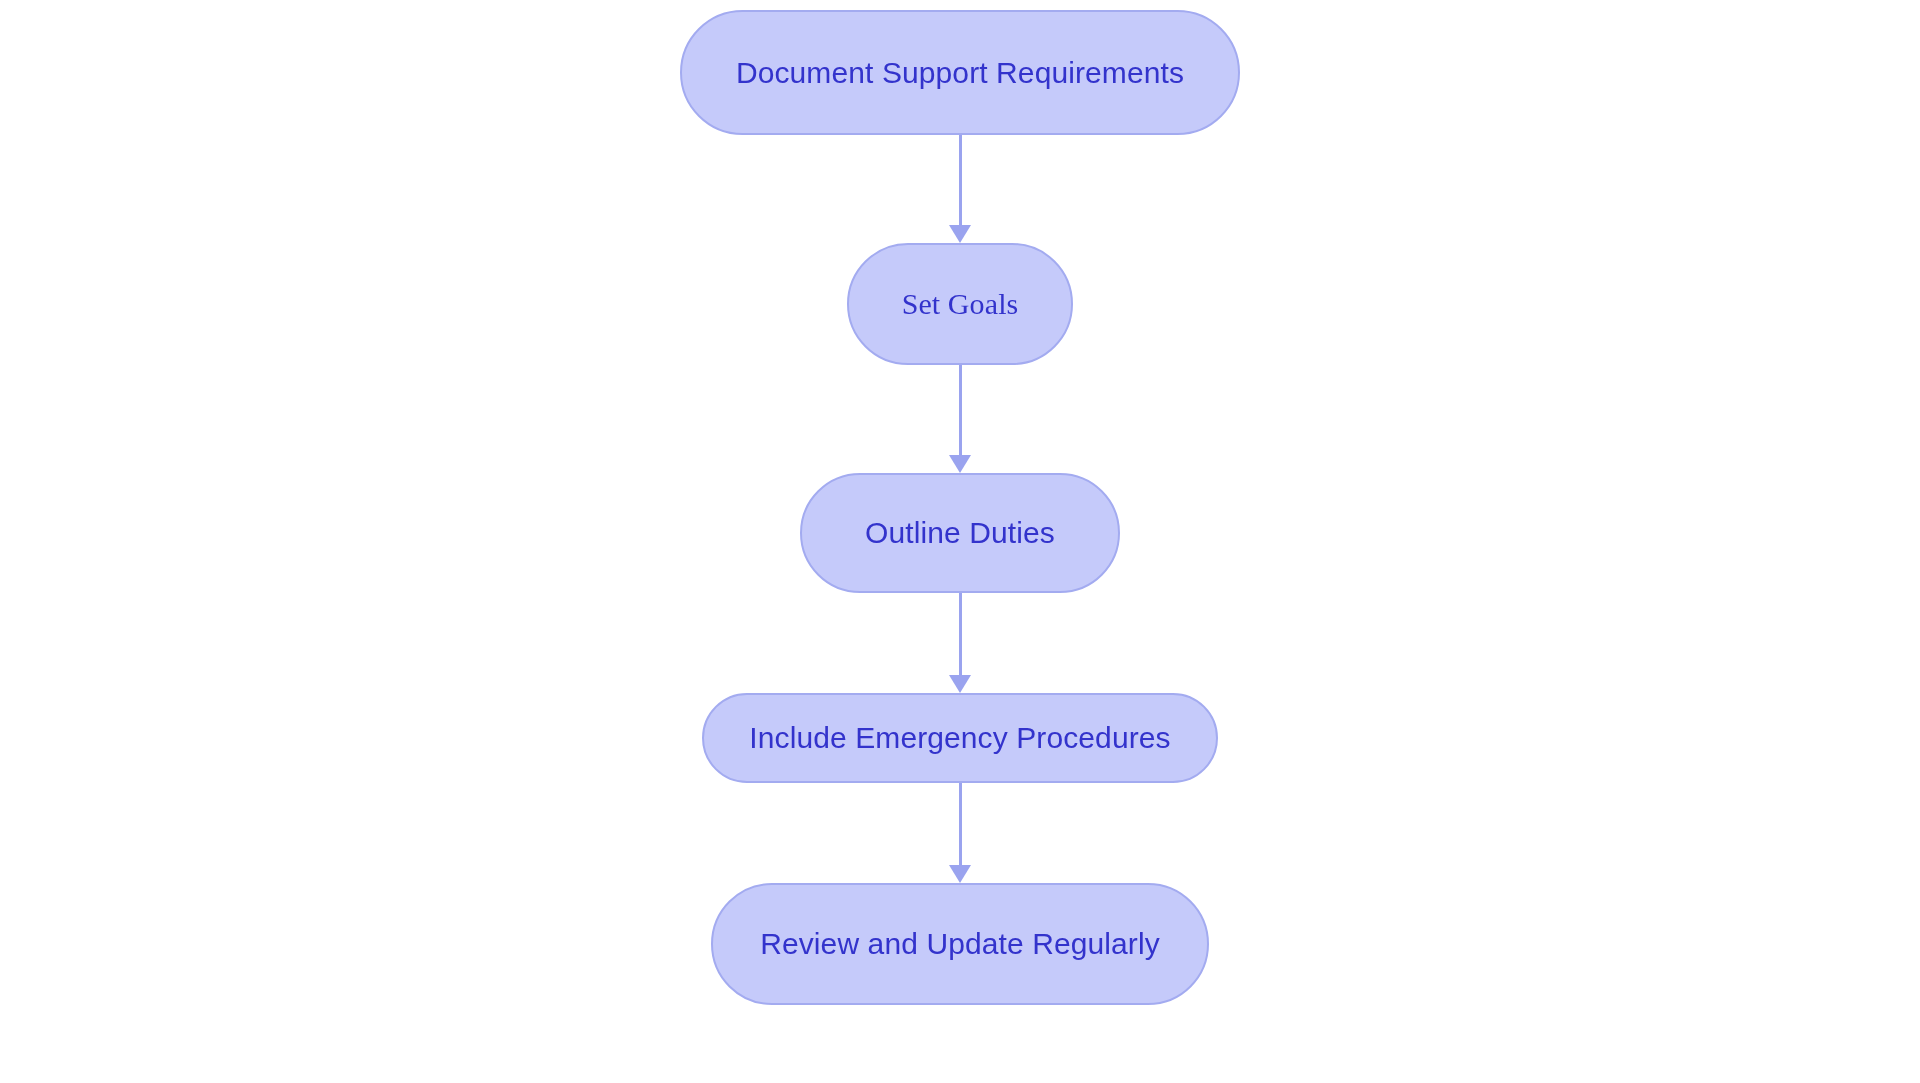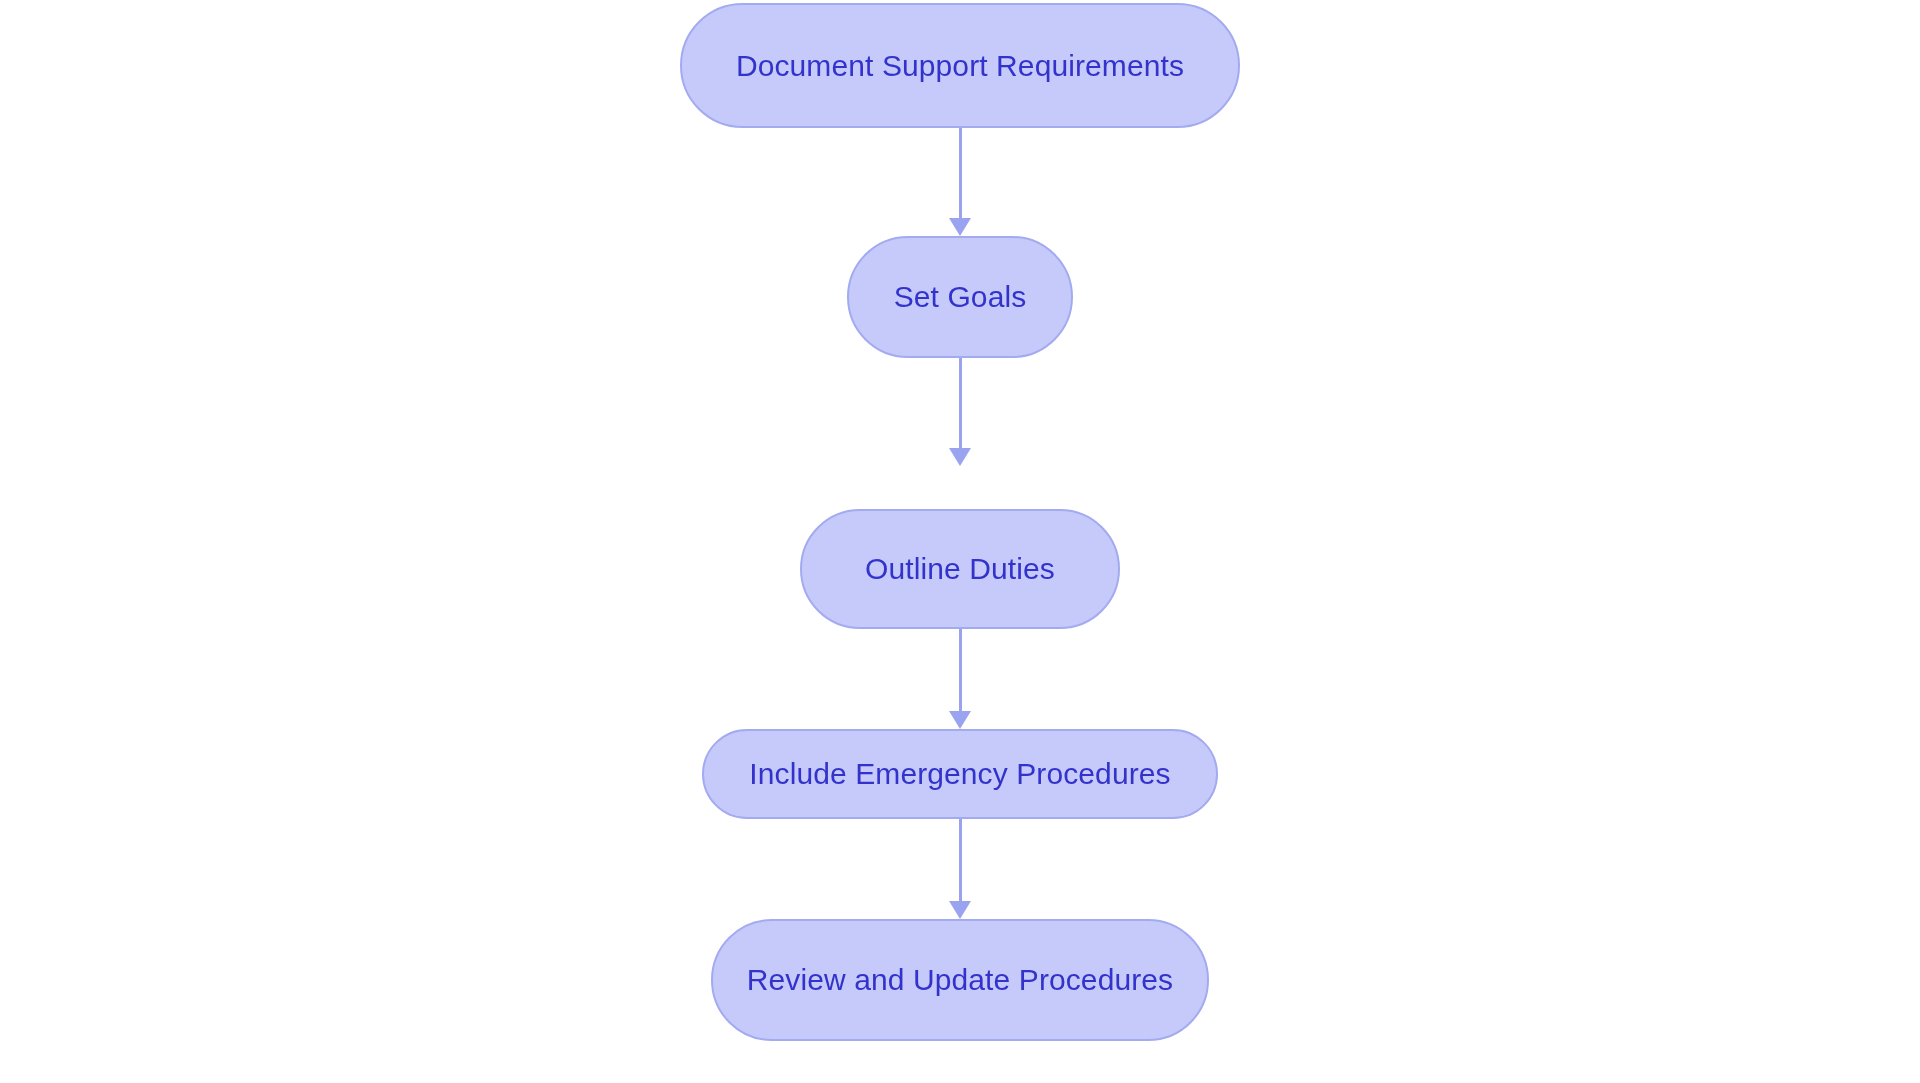"Document Support Requirements" .node-0 { margin-top: 3px -> 10px }
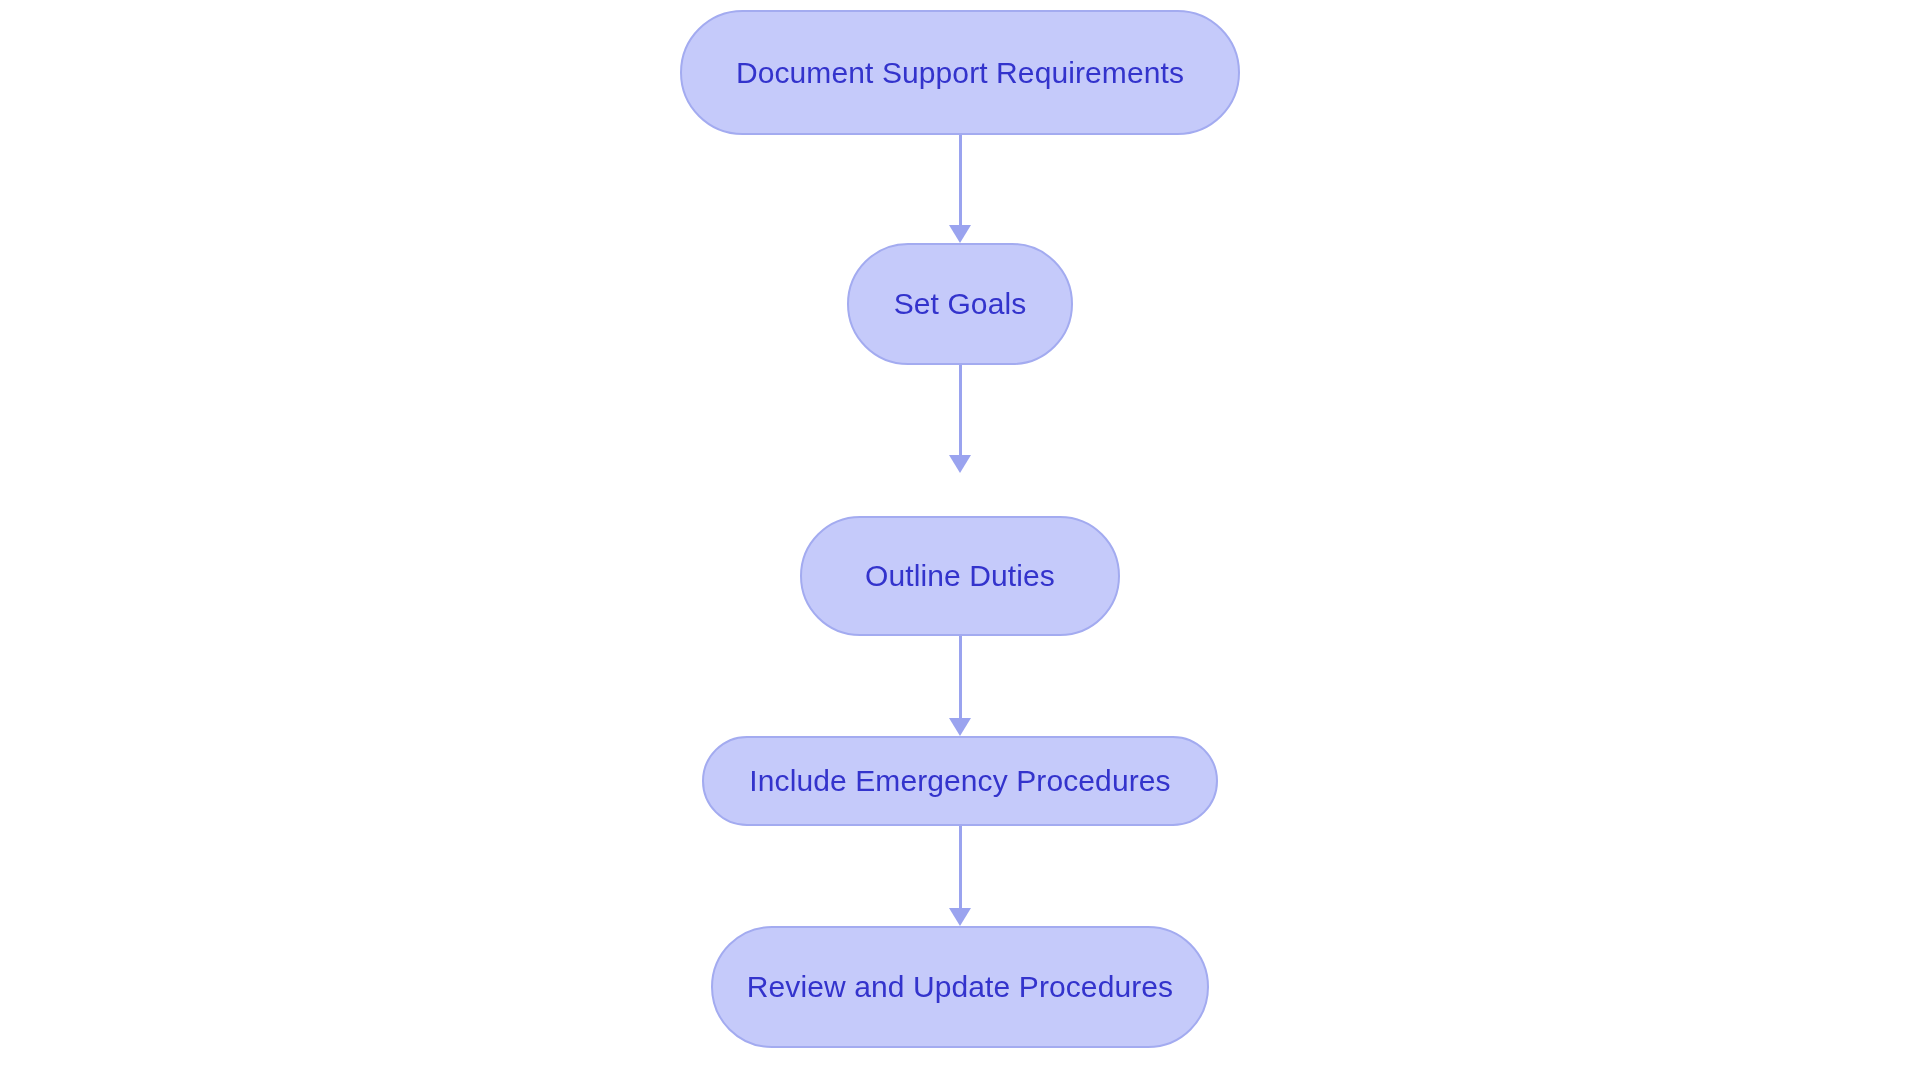"Set Goals" .node-1 { font-family: none -> Liberation Serif, serif }
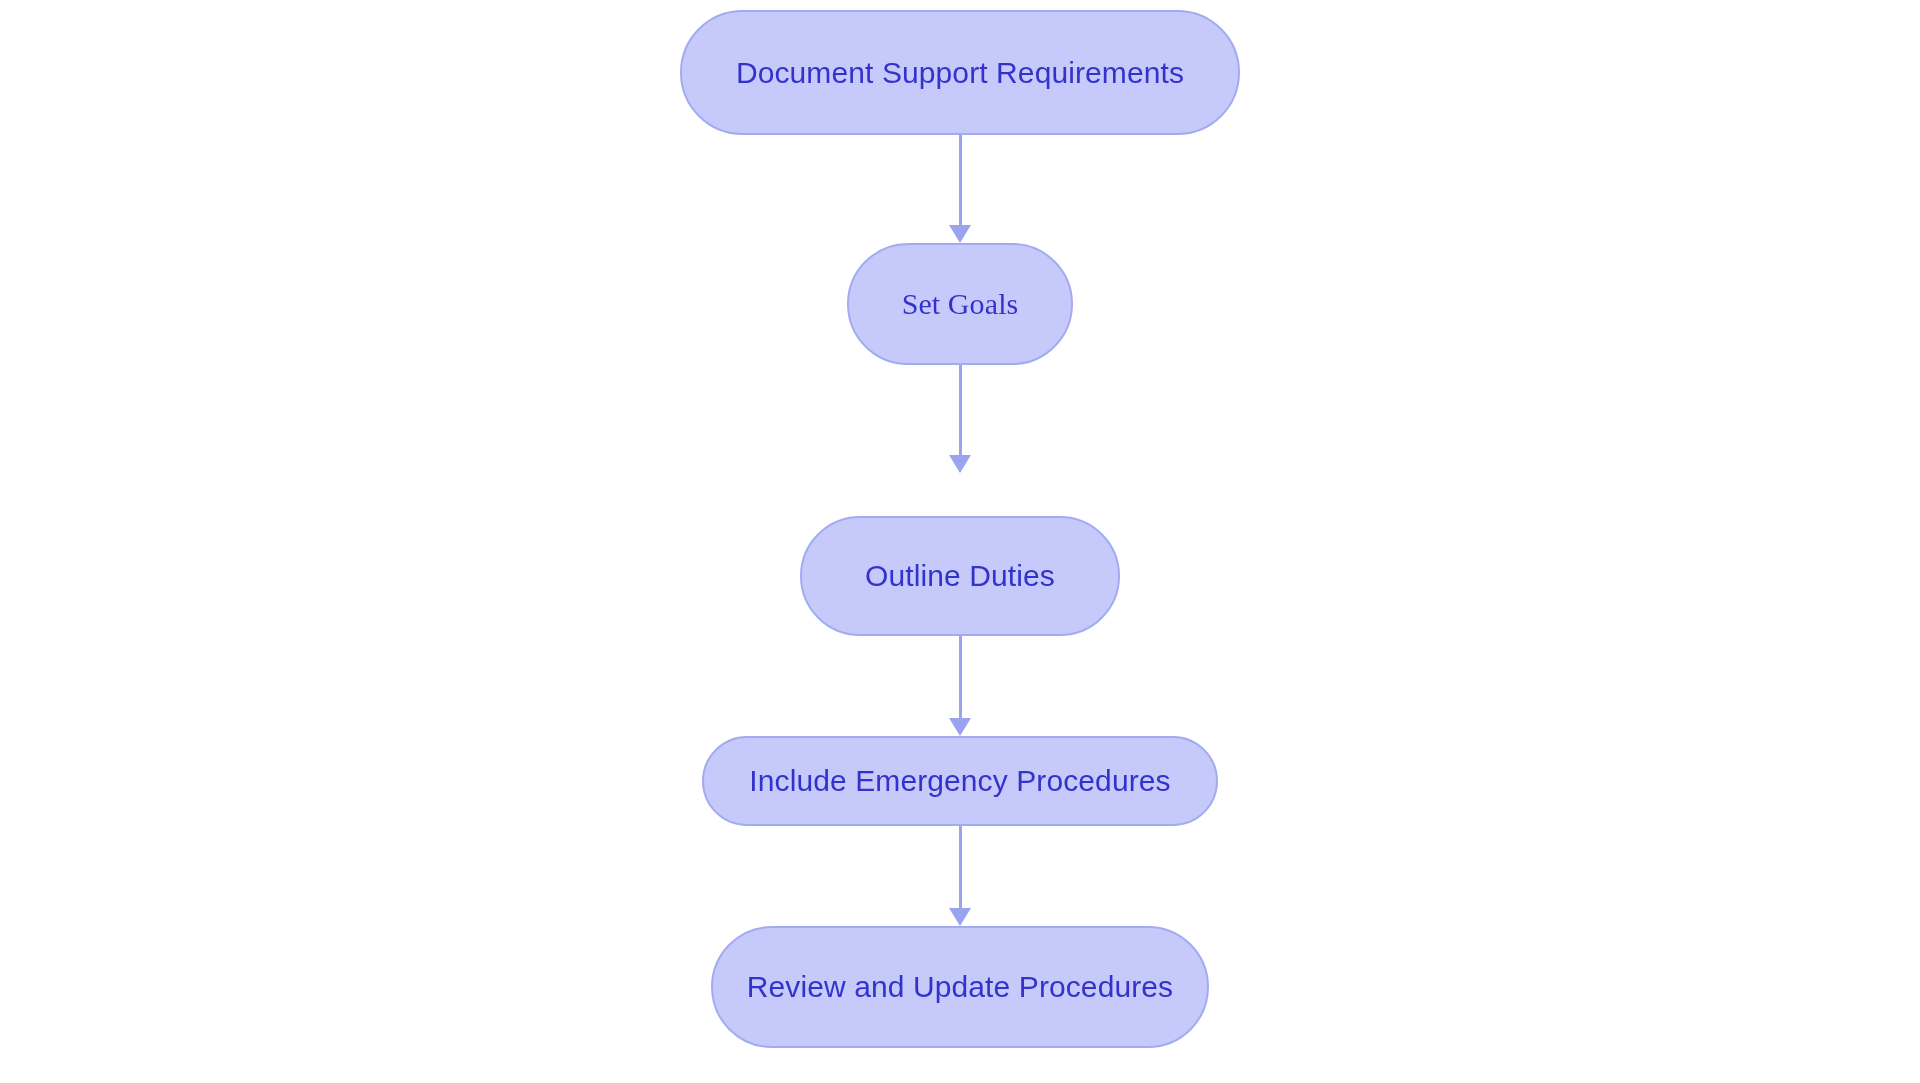"Outline Duties" .node-2 { margin-top: 43px -> none }
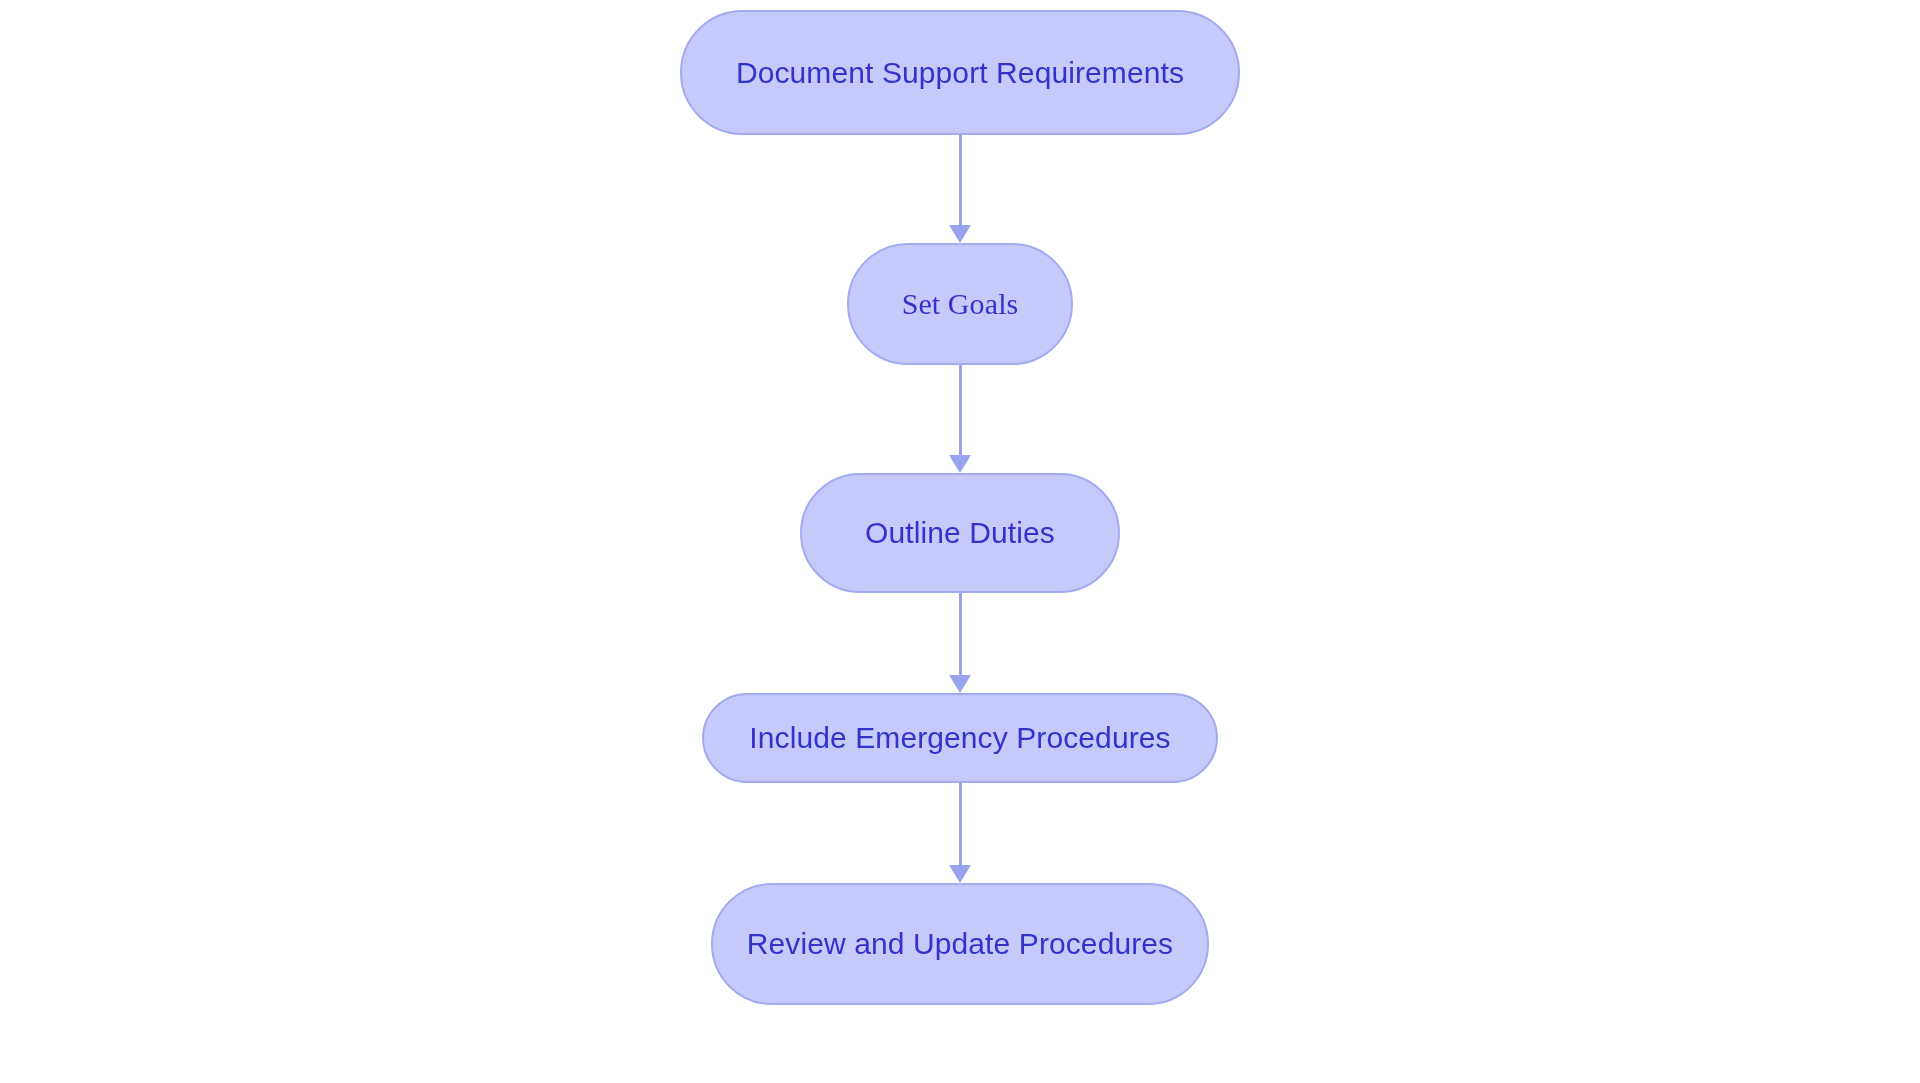"Review and Update Procedures" span.node-label { text: Procedures -> Regularly }
